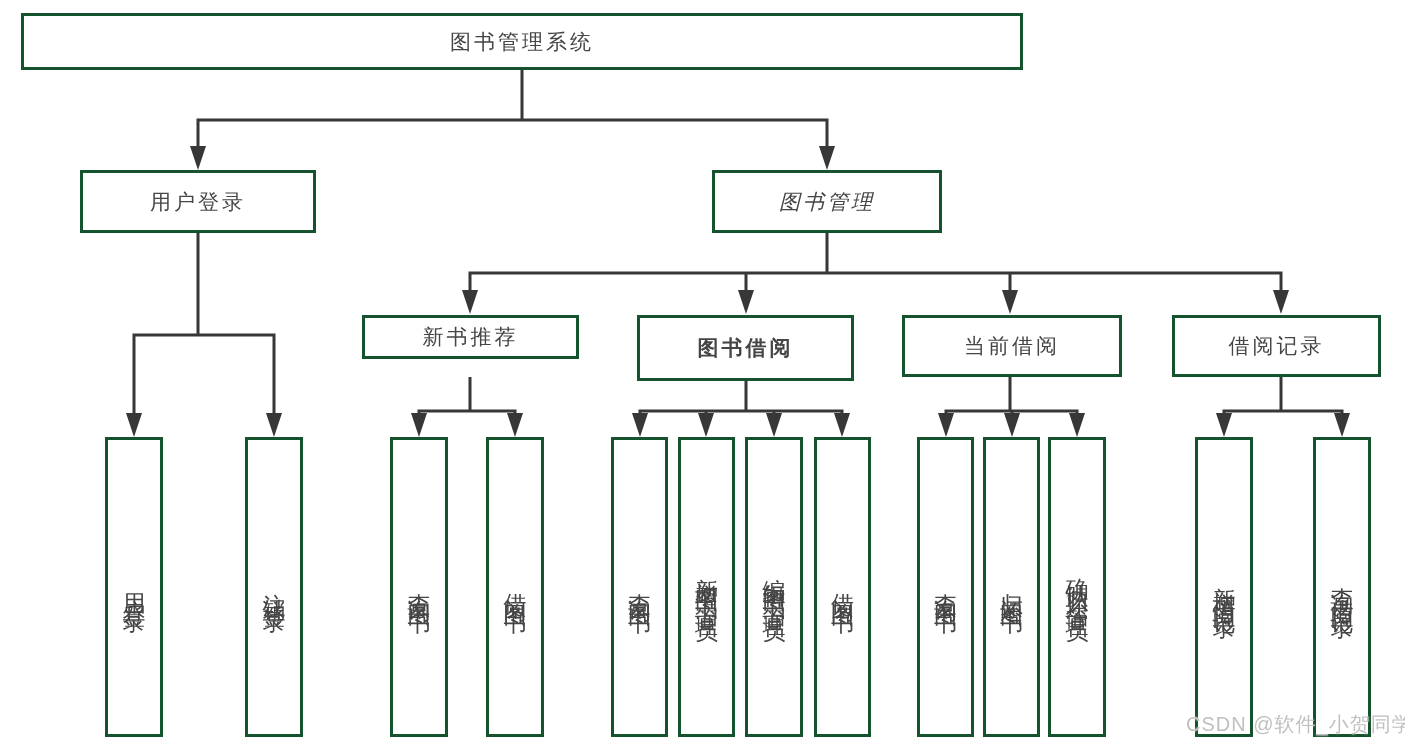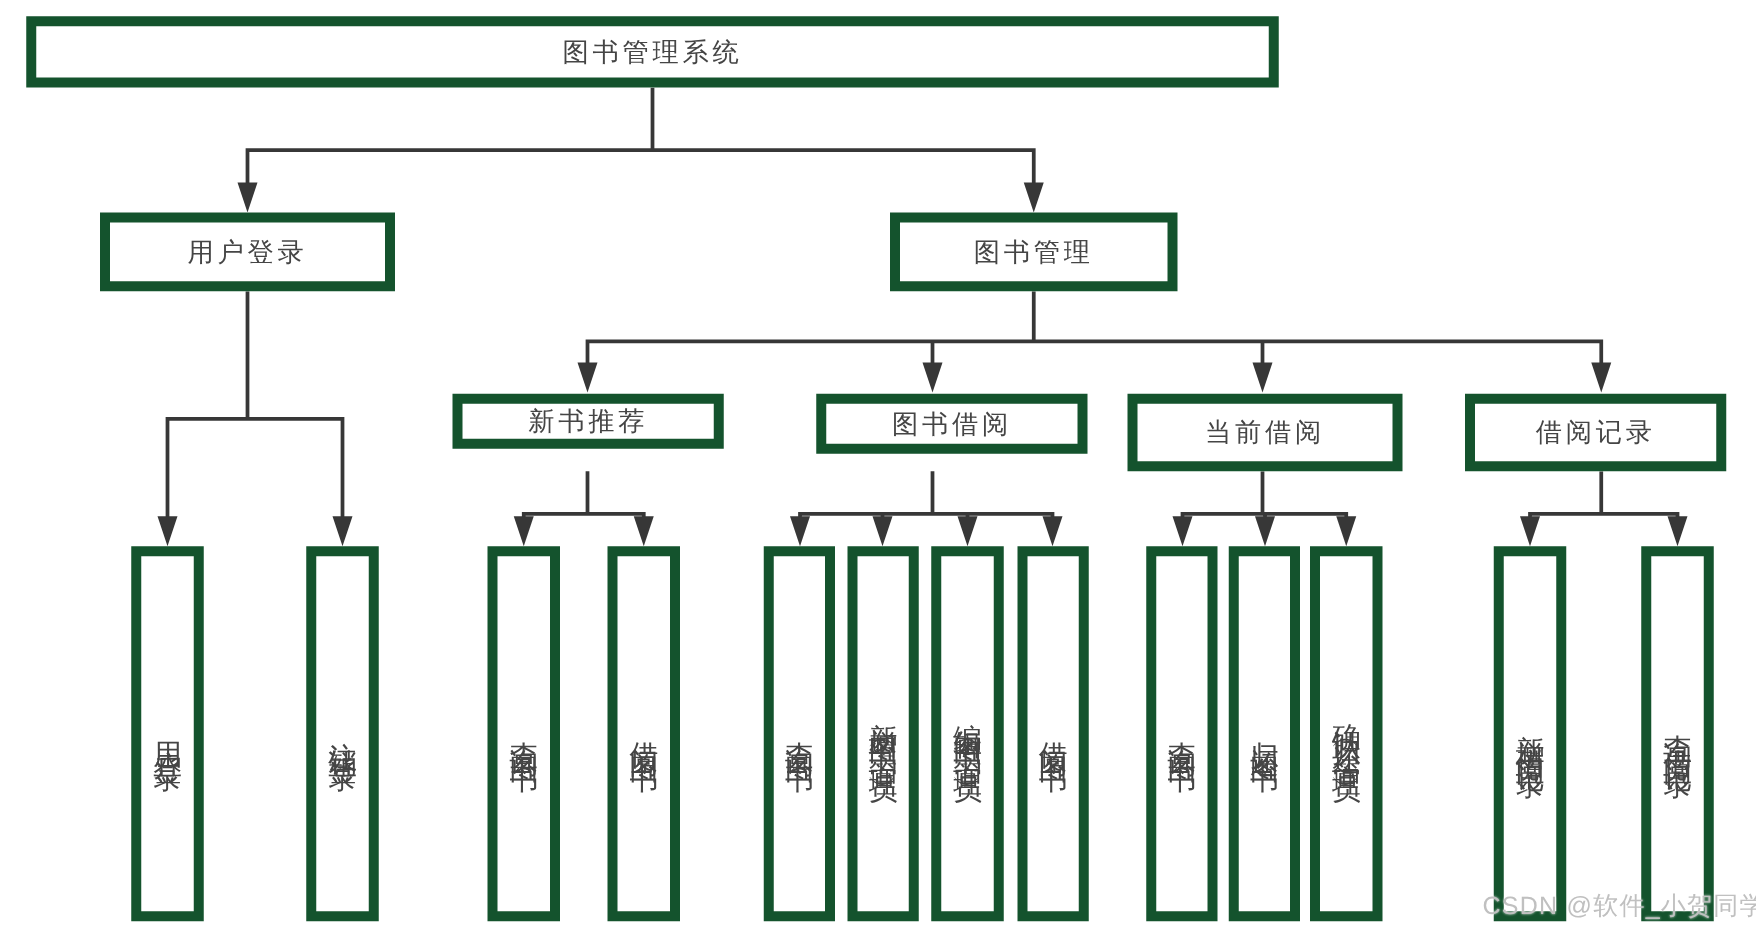"图书管理系统" .node { border: 8px solid #14532d -> 3px solid #14532d }
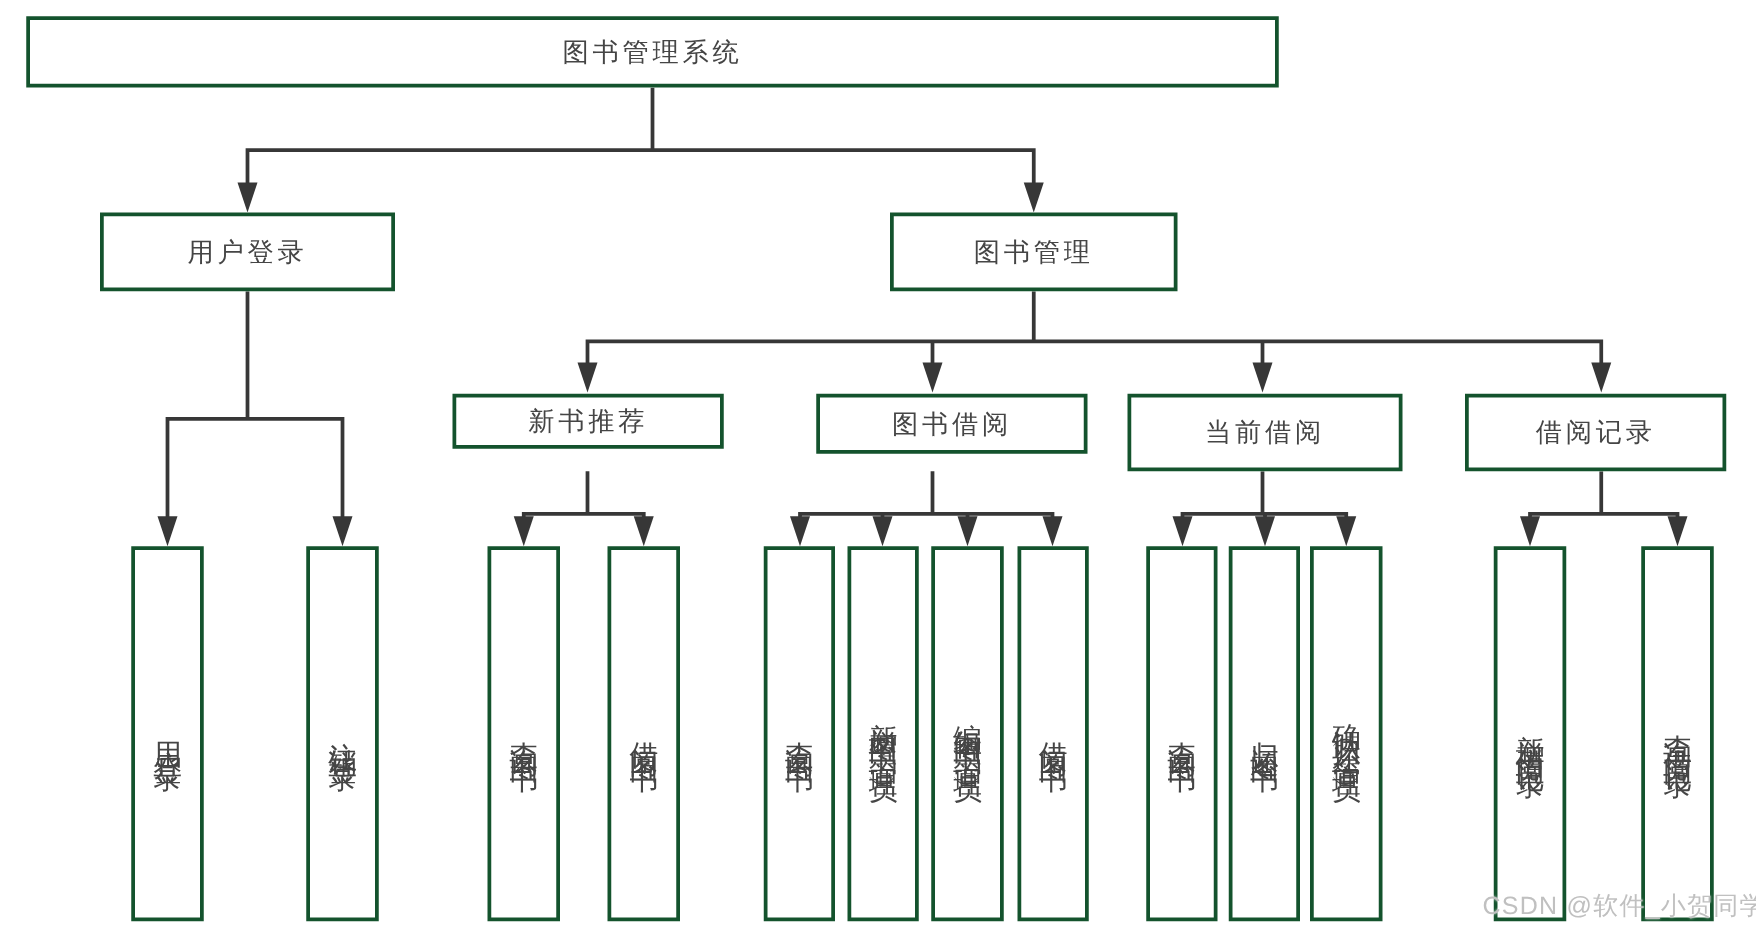"图书管理" div.node { font-style: none -> italic }
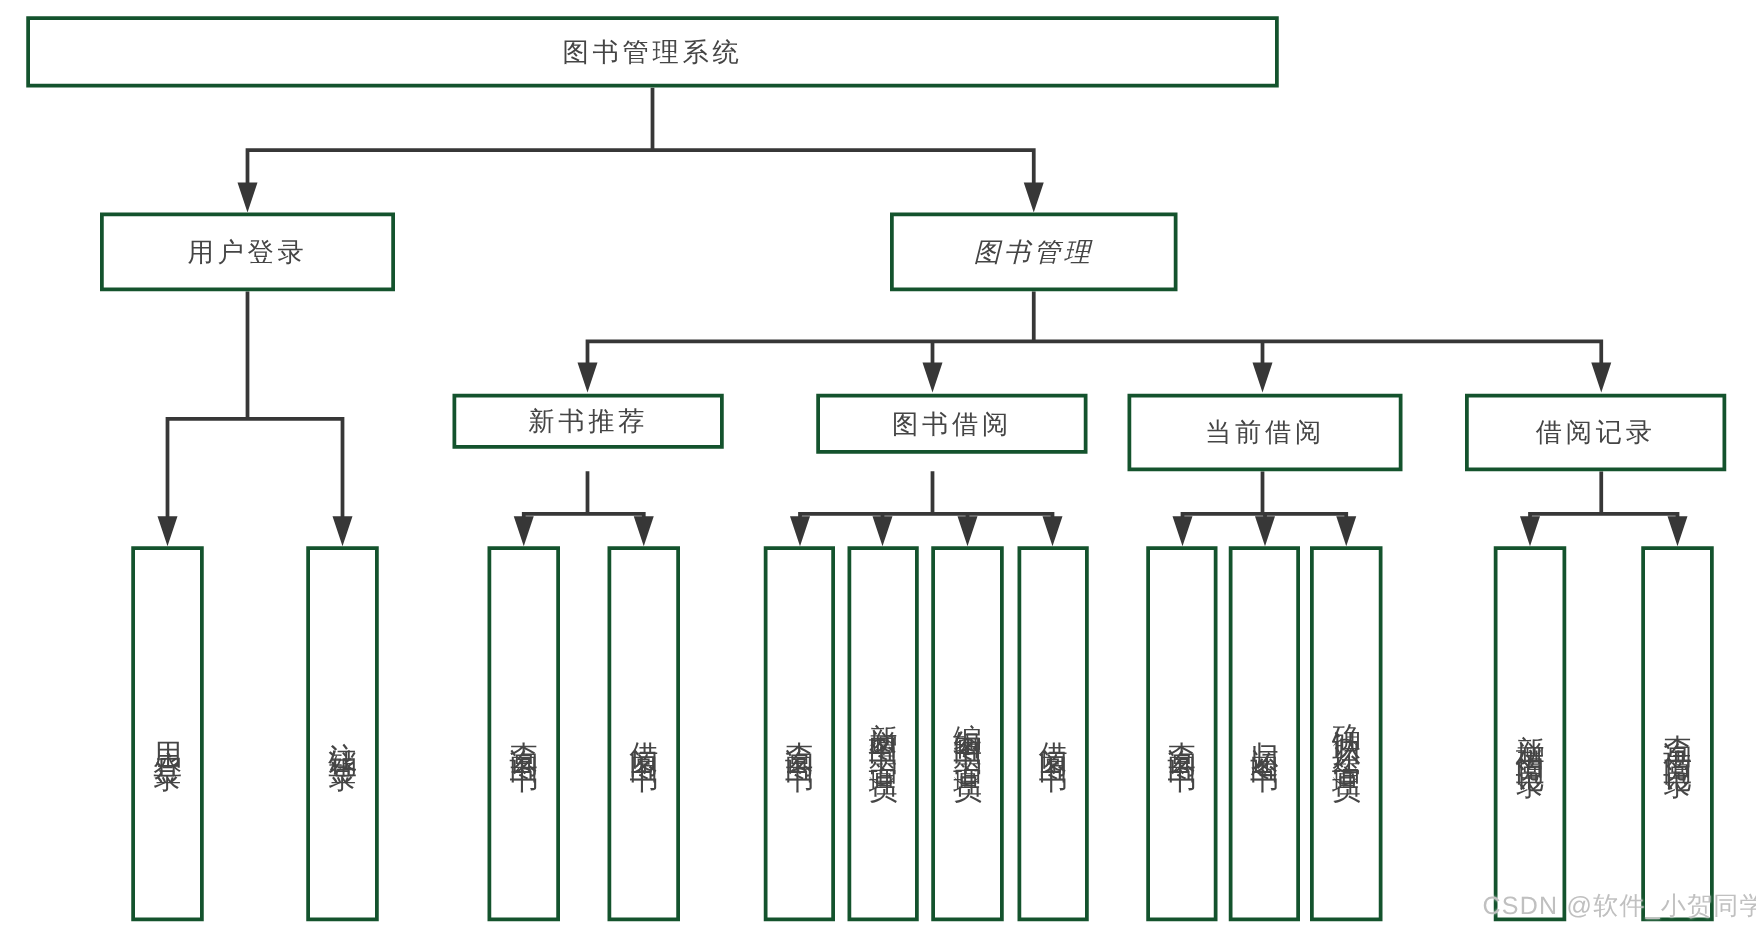"图书借阅" div.node { font-weight: none -> bold; height: 48px -> 66px; left: 653px -> 637px }
